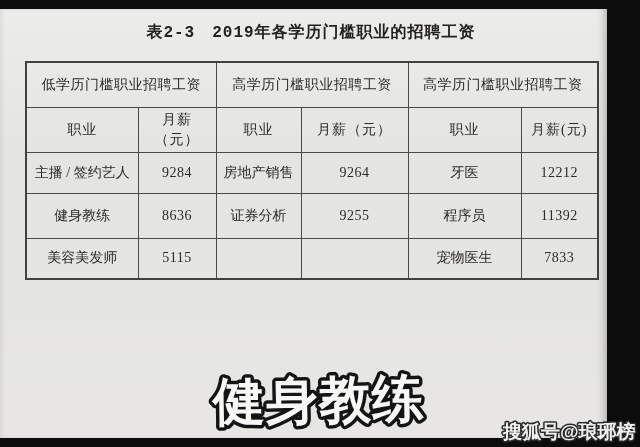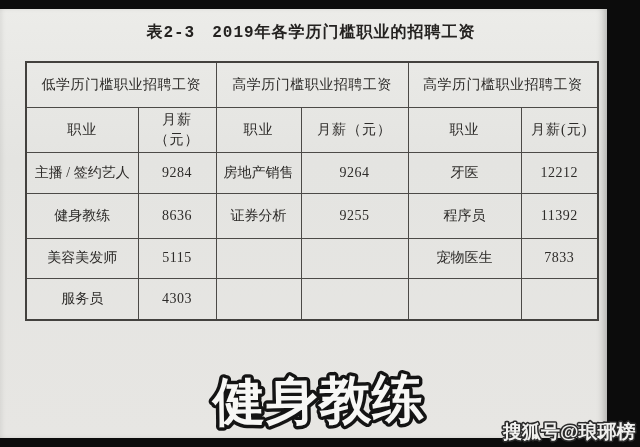"服务员" tr.rh-r6 { html: <tr> <td>服务员</td> <td>4303</td> <td></td> <td></td> <td></td> <td></td> </tr> -> none }
